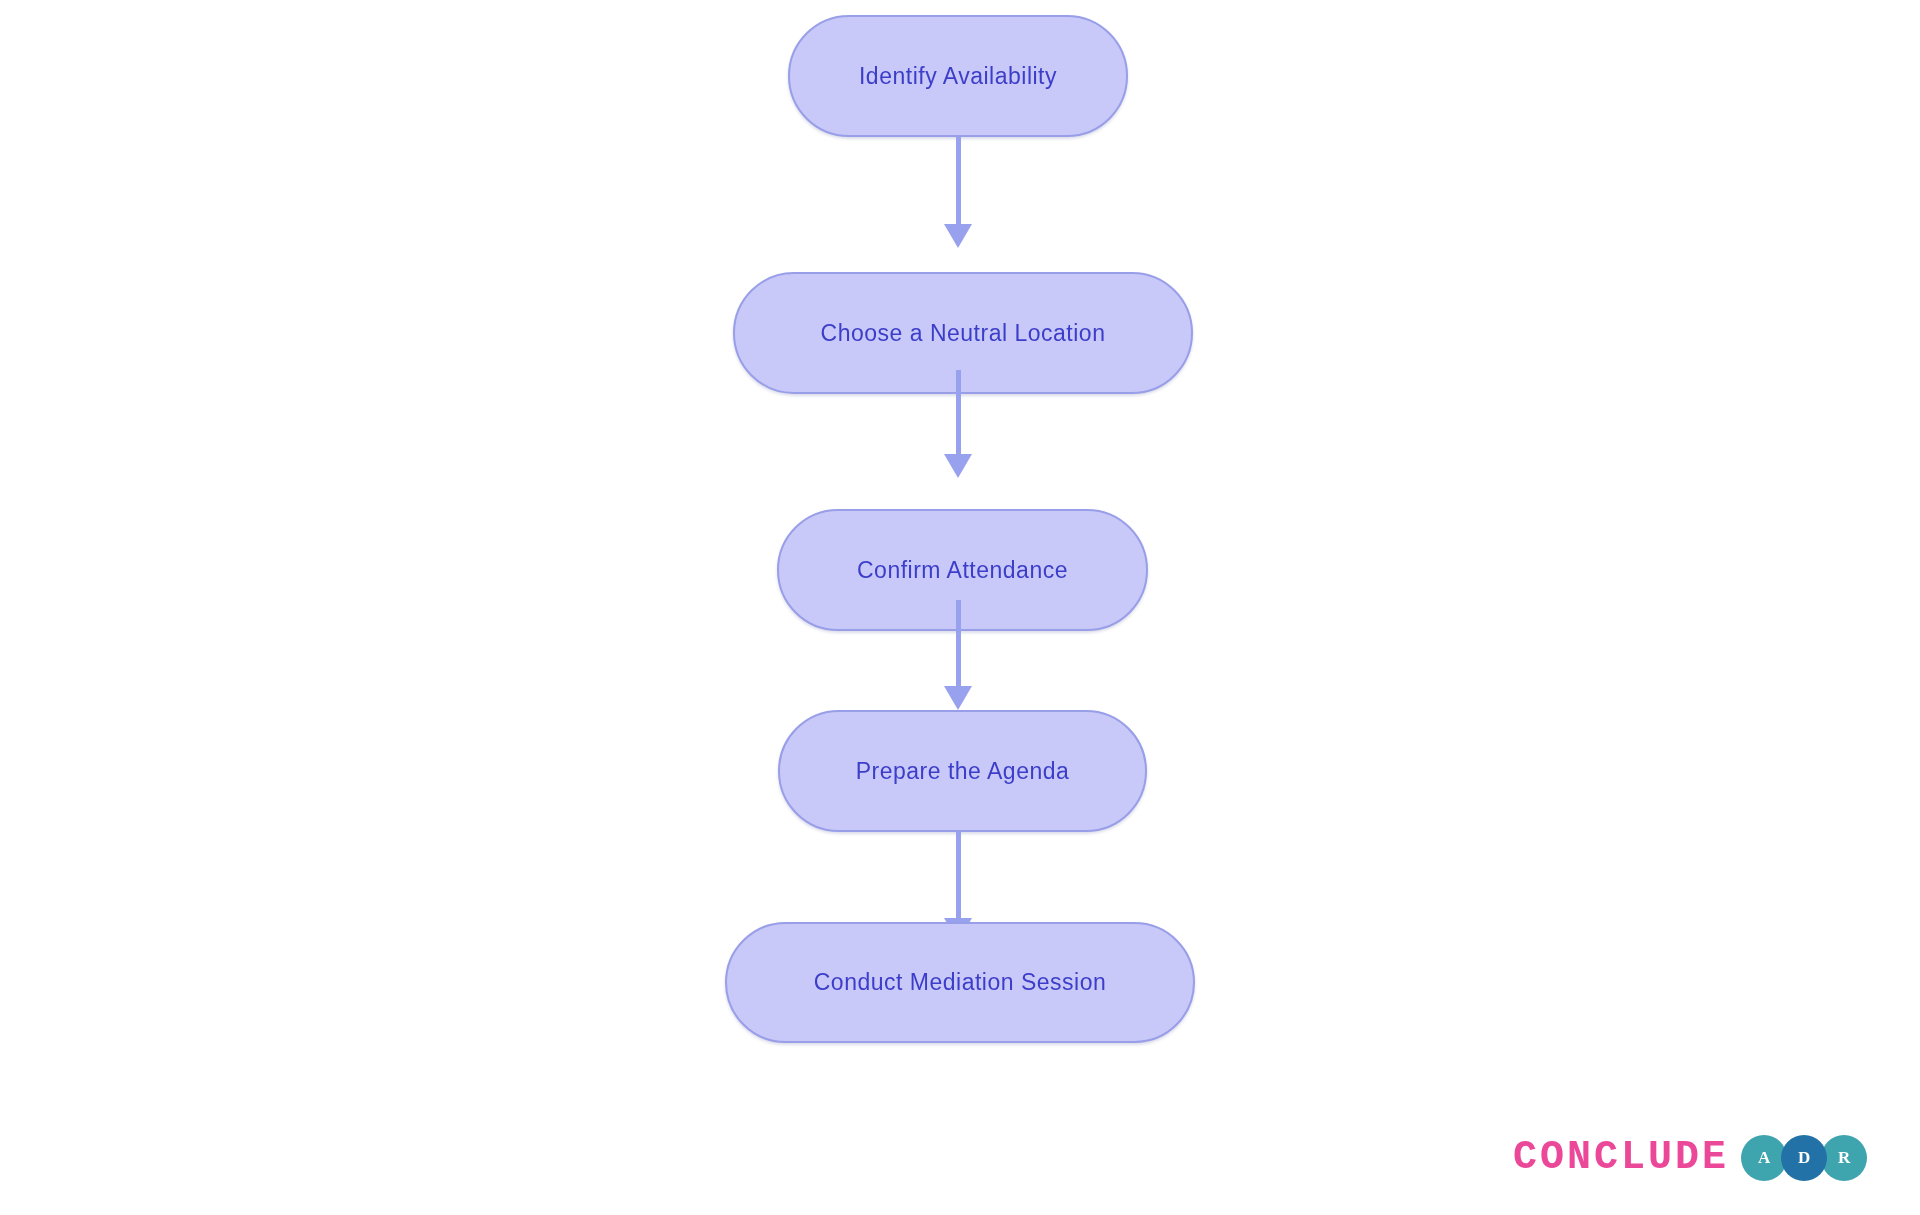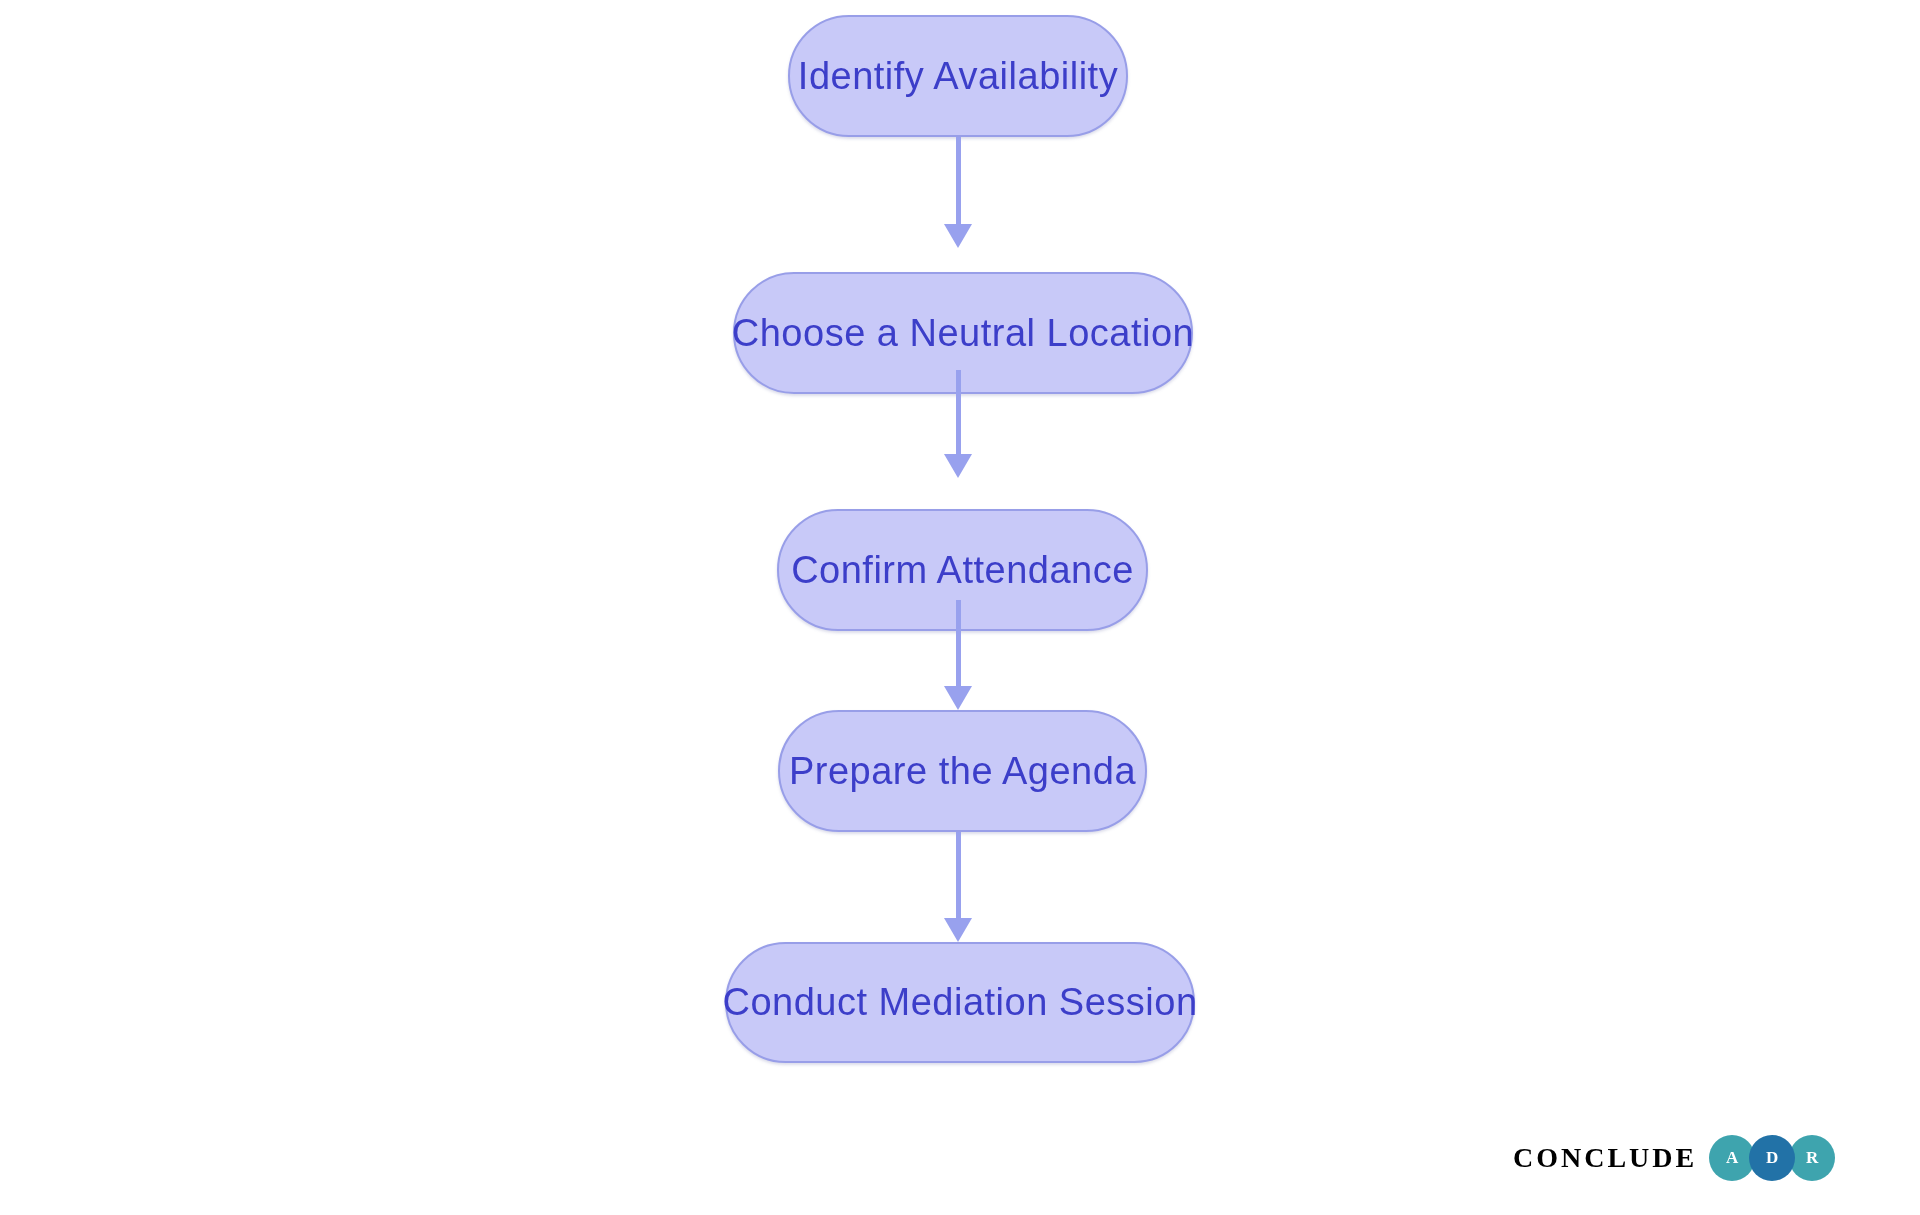"Identify Availability" .flow-node .node-label { font-size: 38px -> 23px }
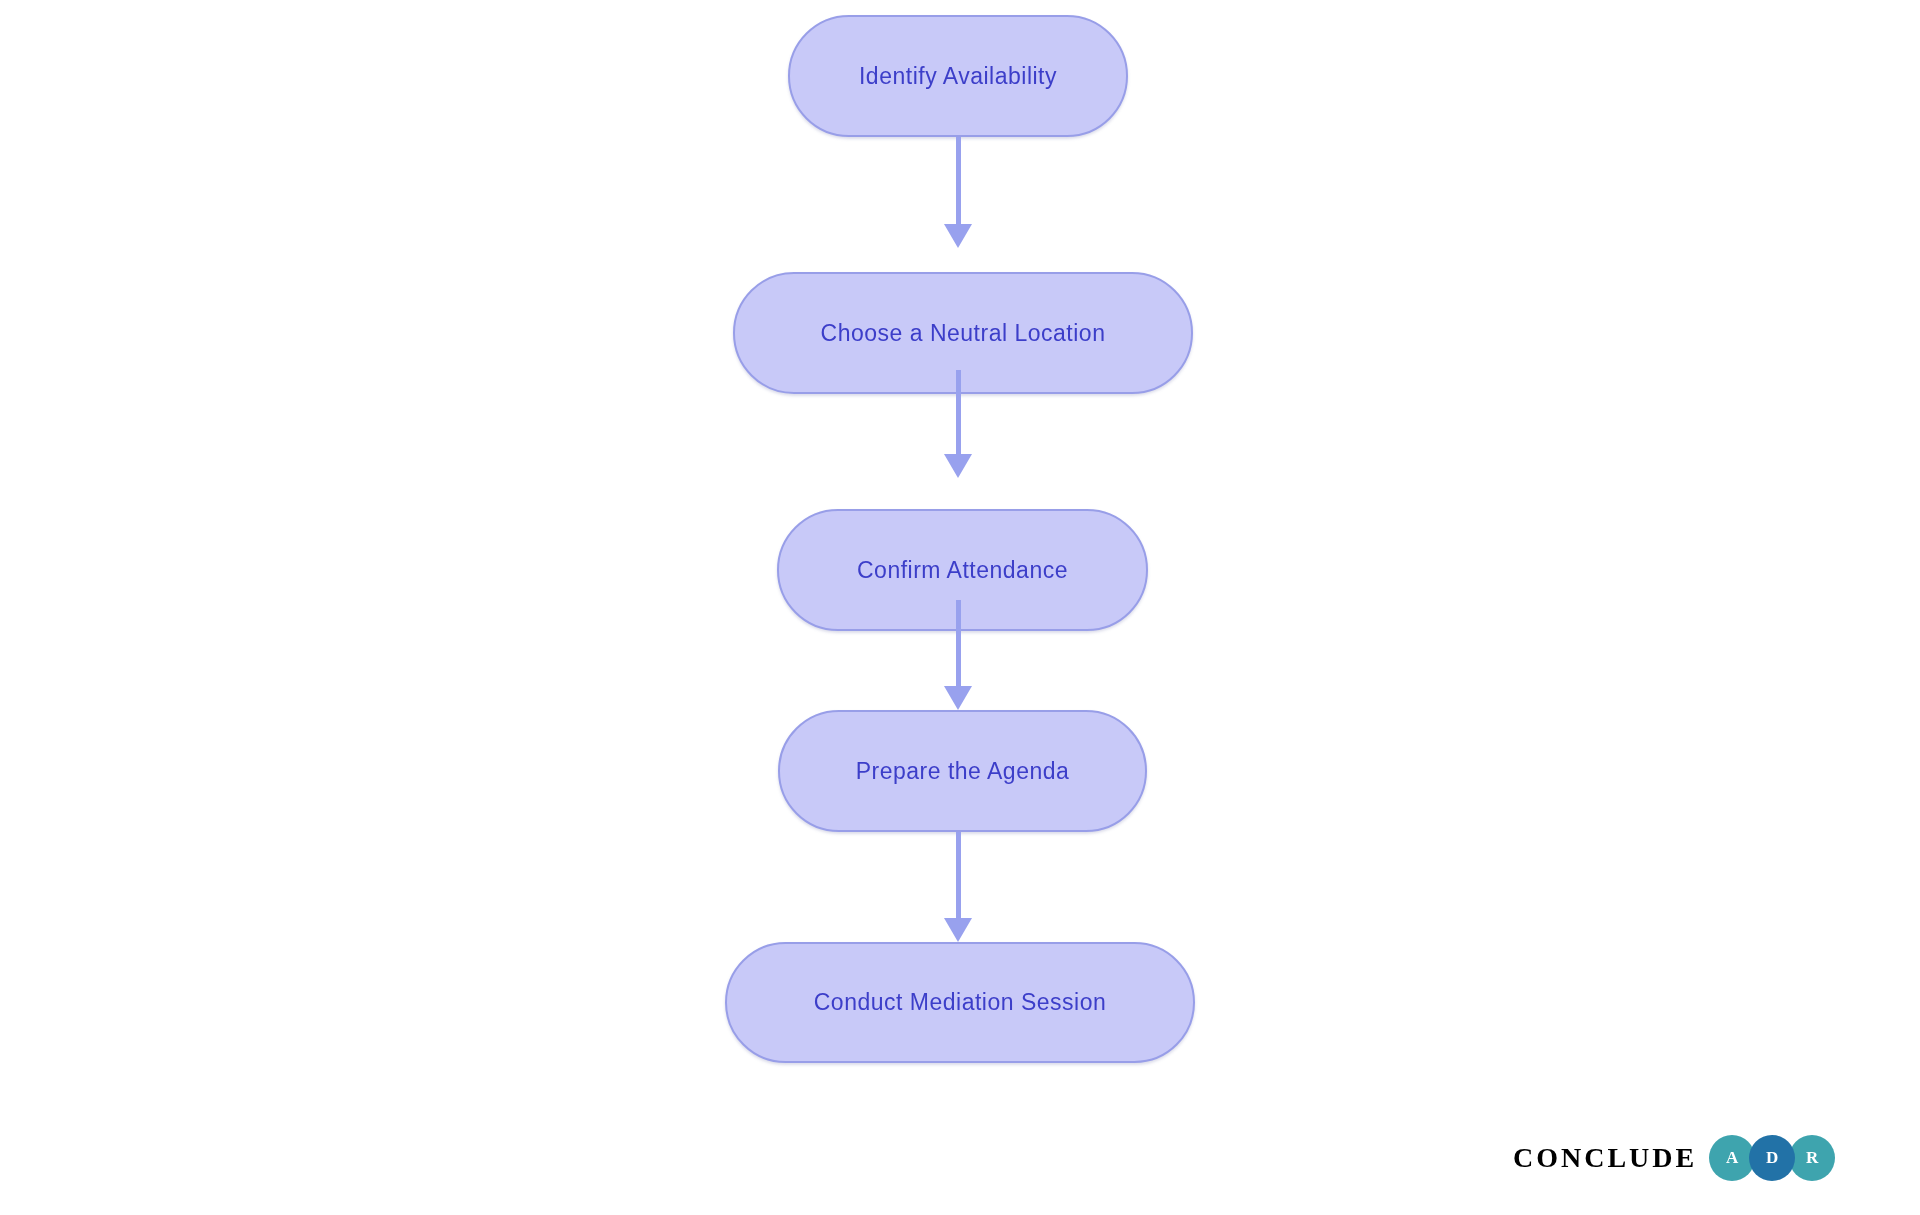"Conduct Mediation Session" div.flow-node { top: 942px -> 922px }
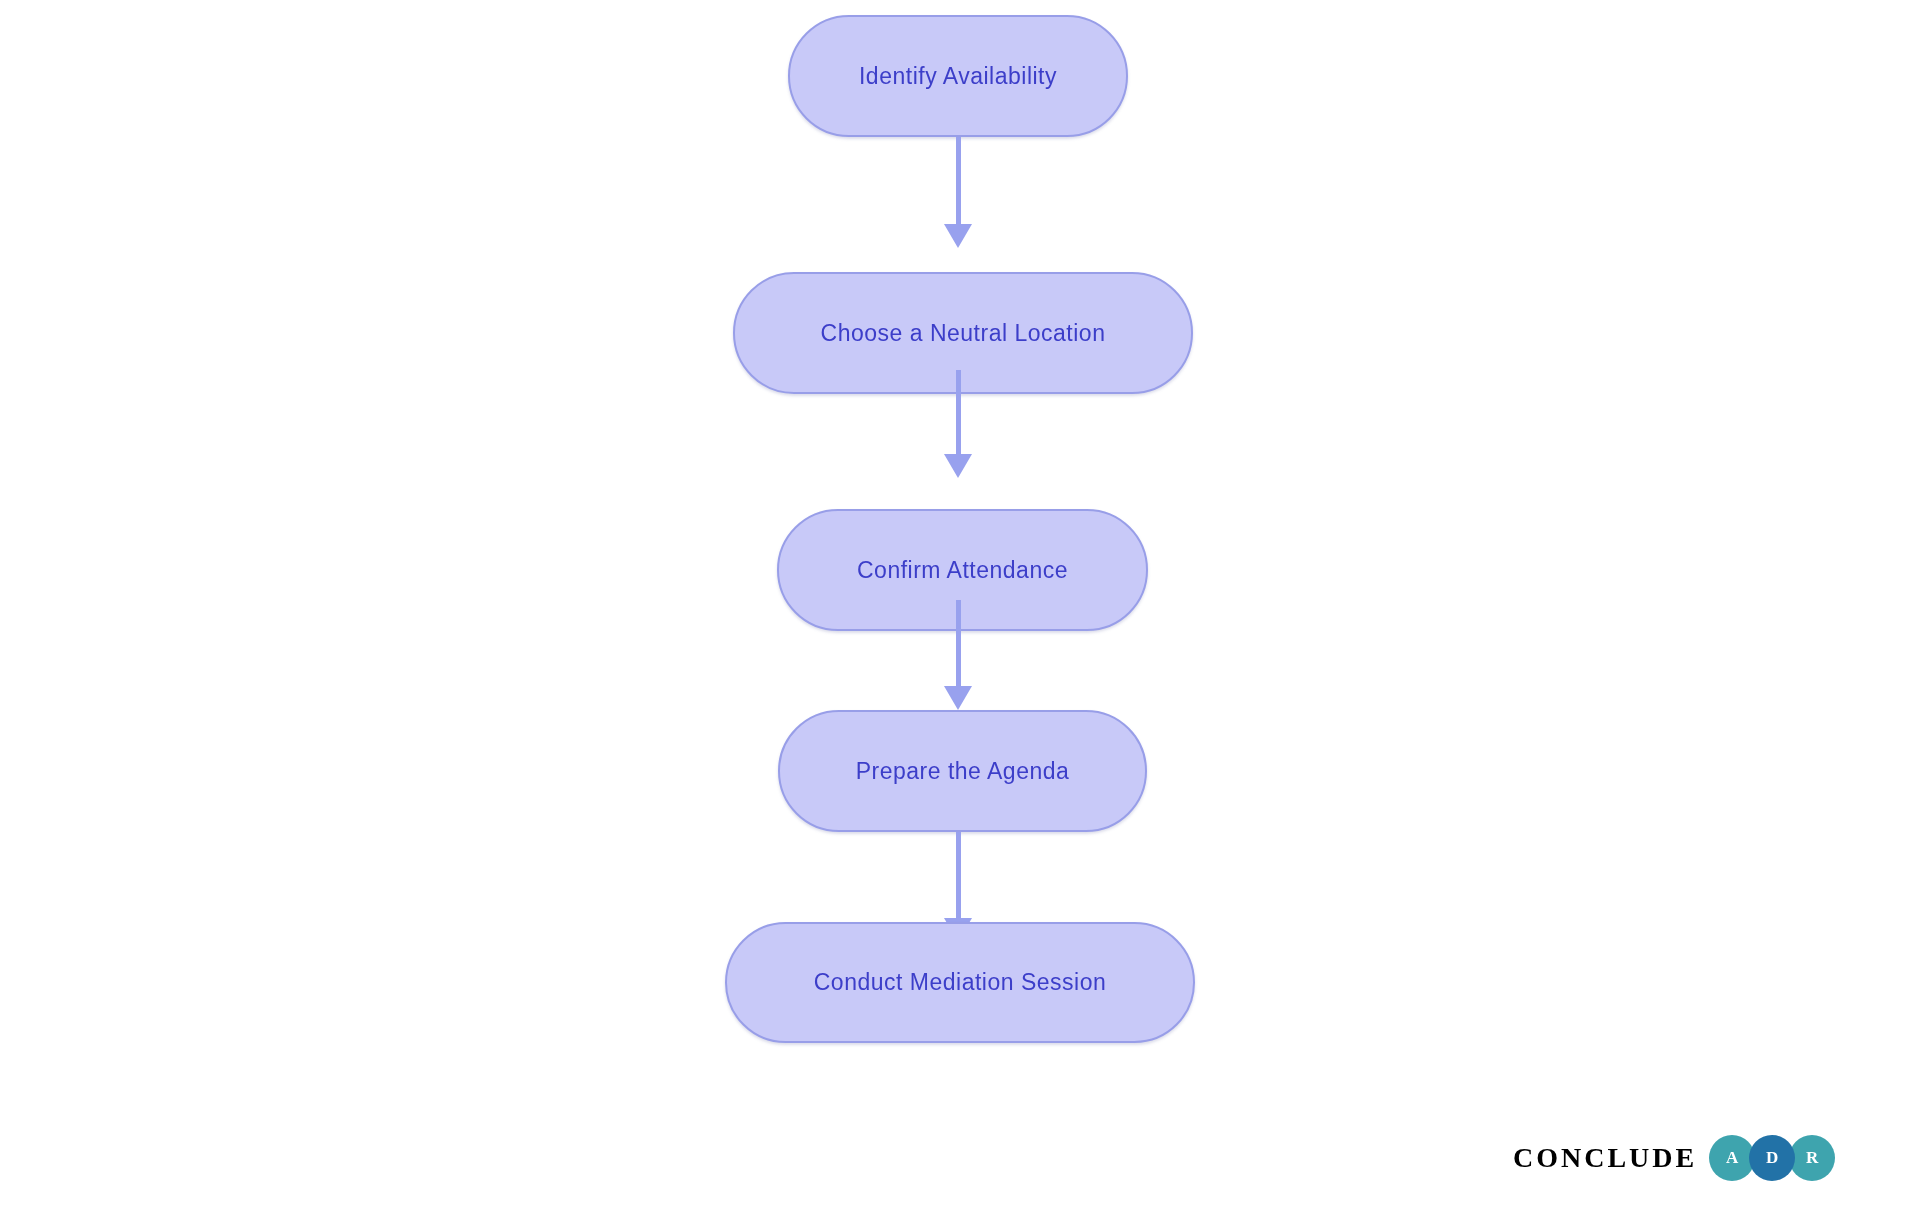"CONCLUDE" .brand-wordmark { color: #000000 -> #ec4899; font-family: Liberation Serif, serif -> Liberation Mono, monospace; font-size: 28px -> 40px }
